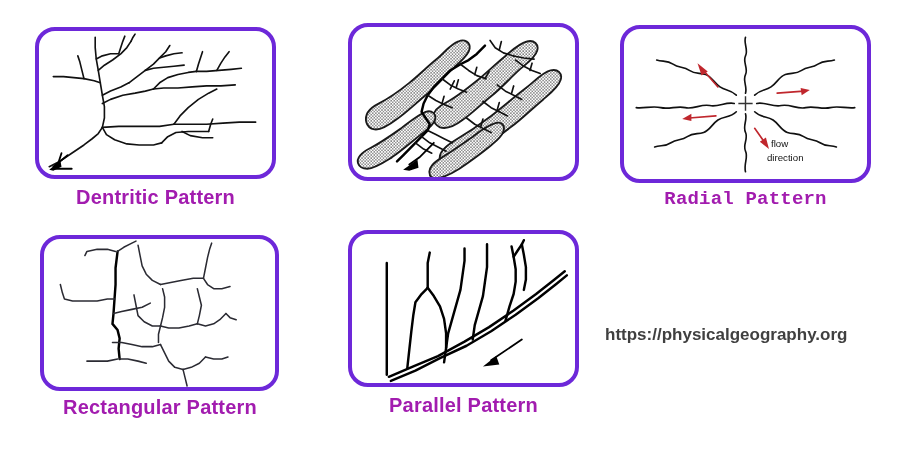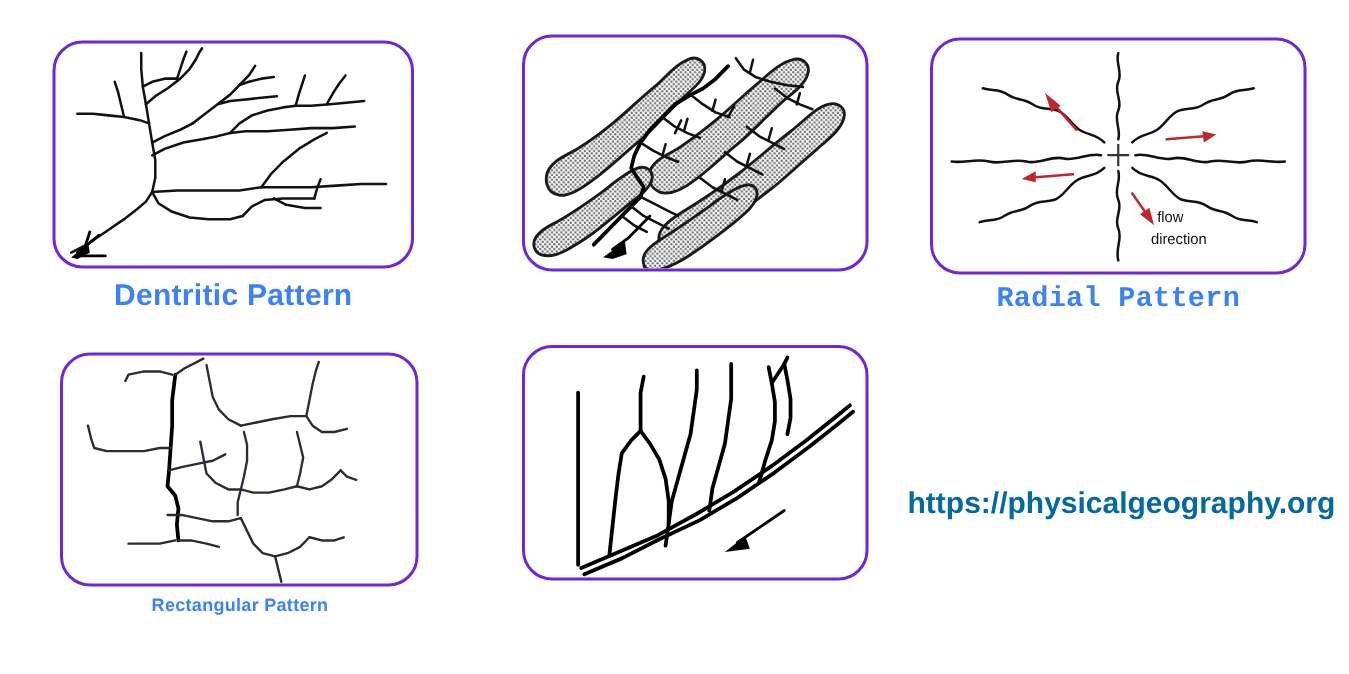"flow" .panel { border: 2px solid #6d28d9 -> 4px solid #6d28d9 }
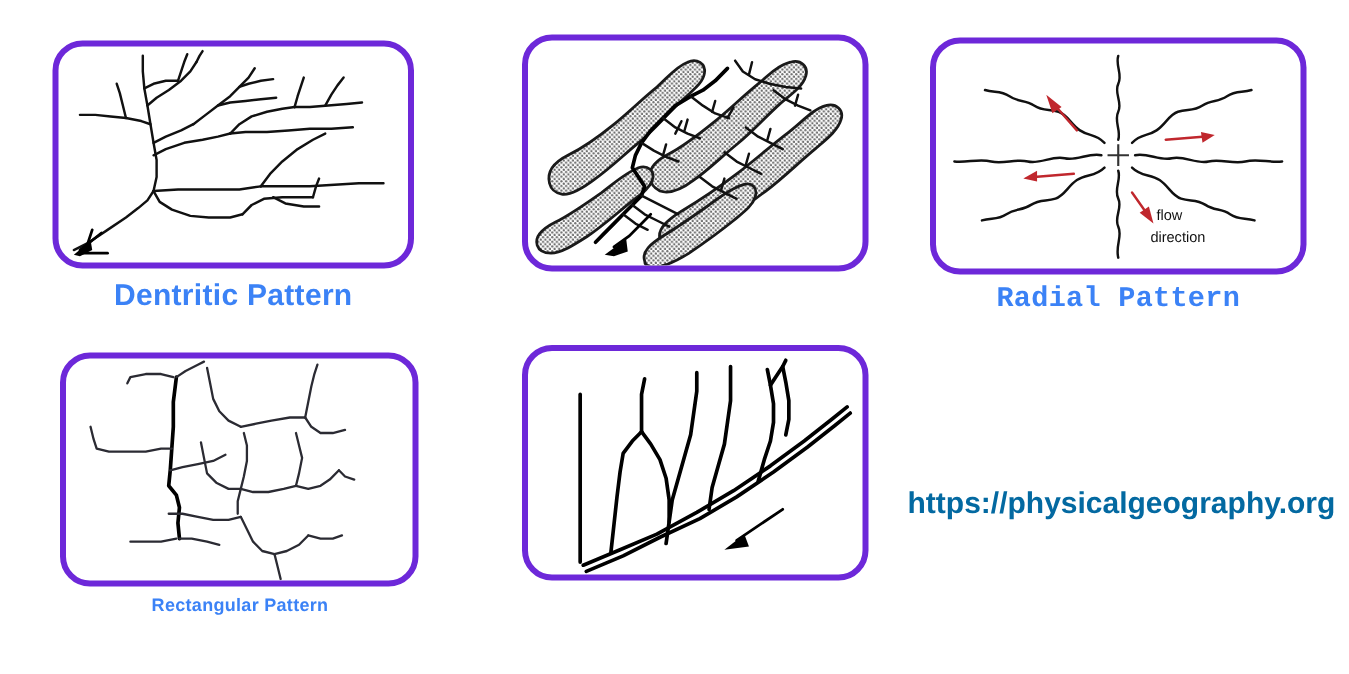"Dentritic Pattern" .caption { color: #3b82f6 -> #a21caf }
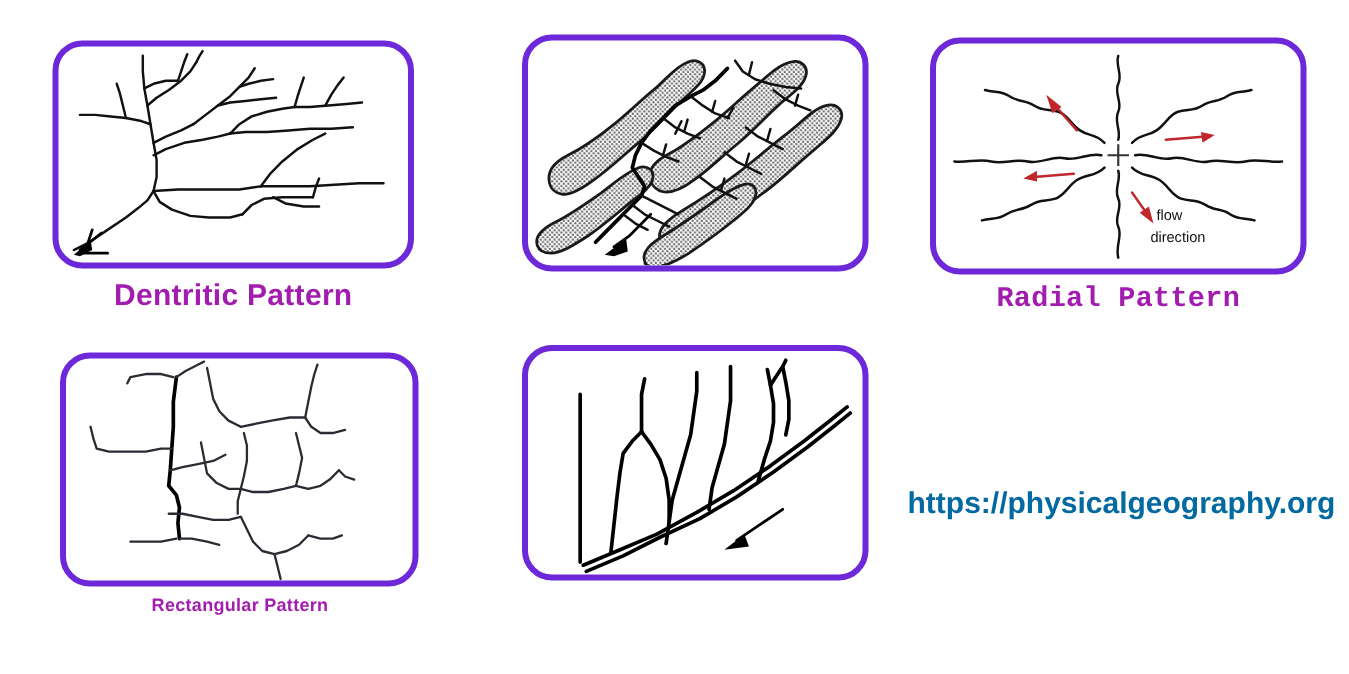"https://physicalgeography.org" .watermark { color: #0369a1 -> #404040; font-size: 20px -> 17px }
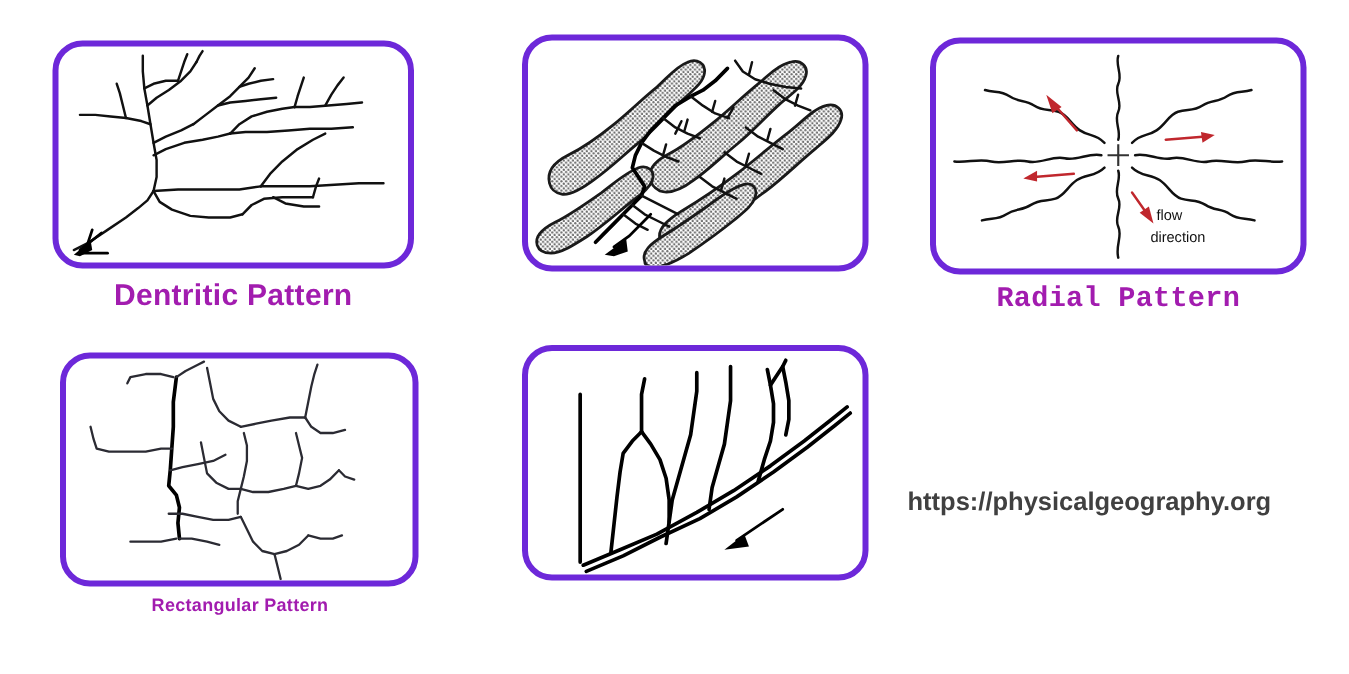"Rectangular Pattern" #cap-rectangular { font-size: 12px -> 20px }
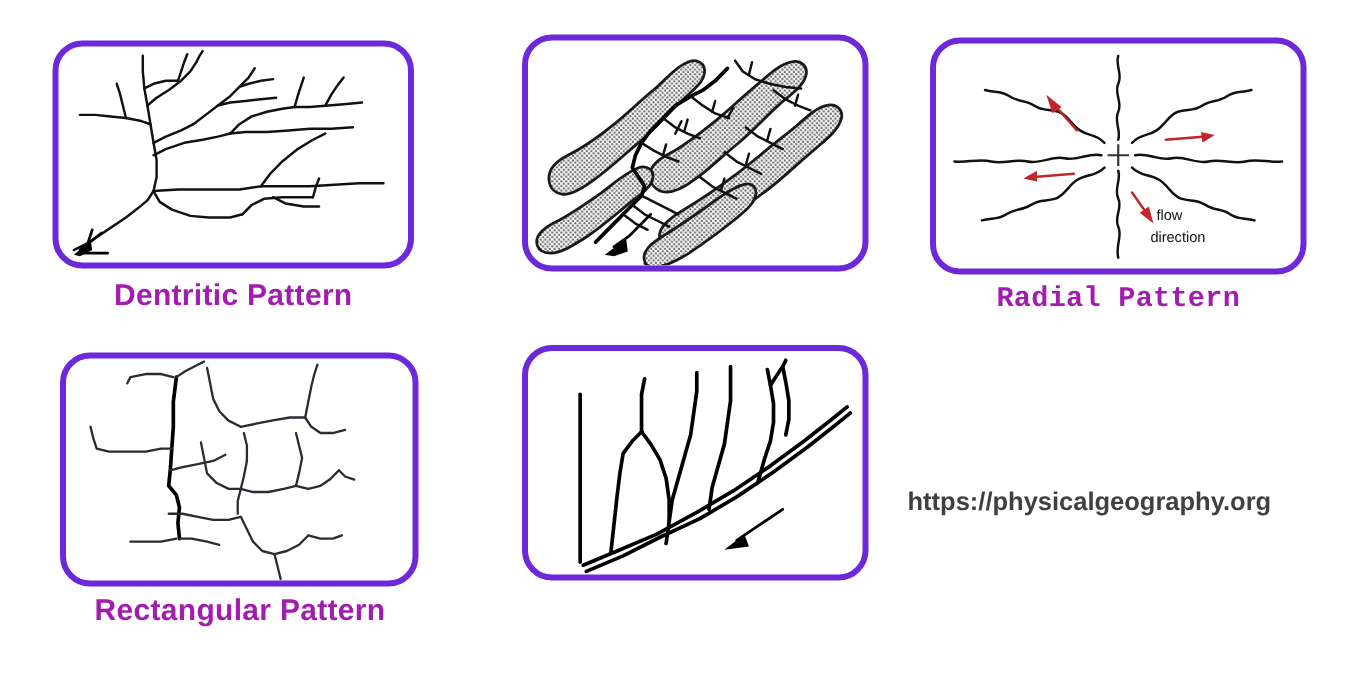"Parallel Pattern" div.caption { html: none -> <div>Parallel Pattern</div> }
